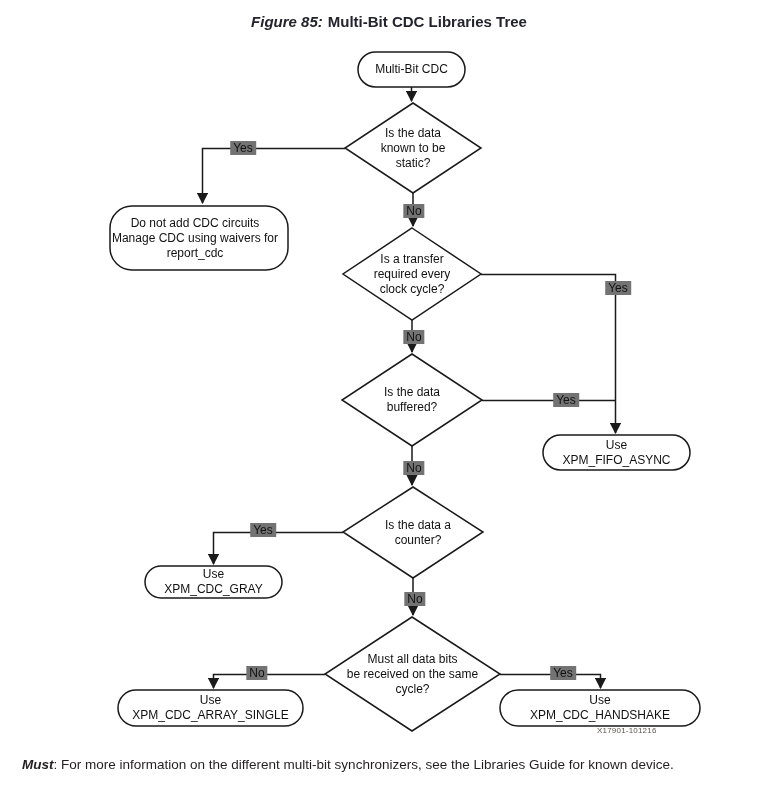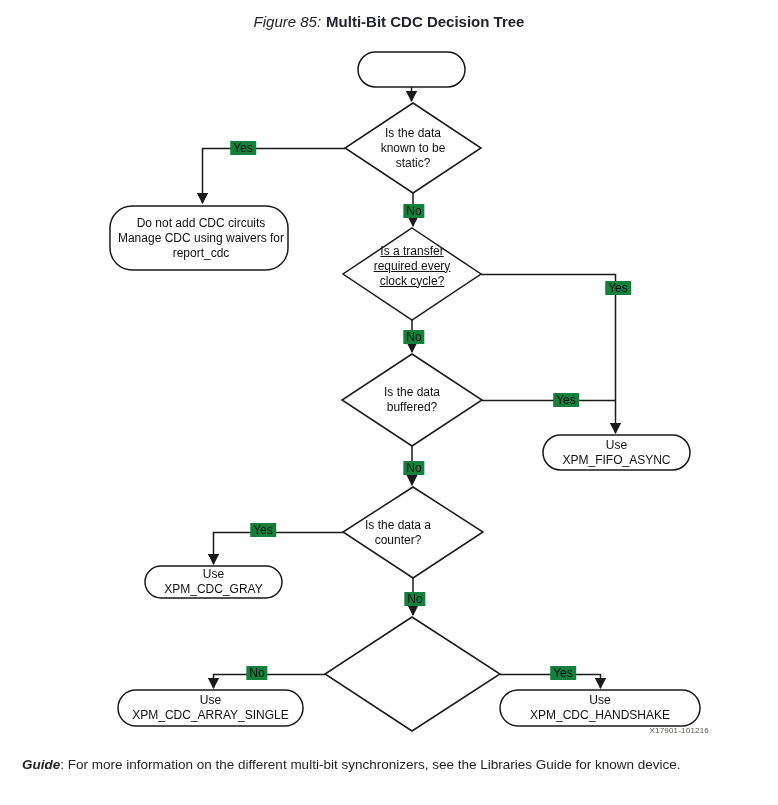"Figure 85:" .fig-title .fig-label { font-weight: 400 -> 700 }
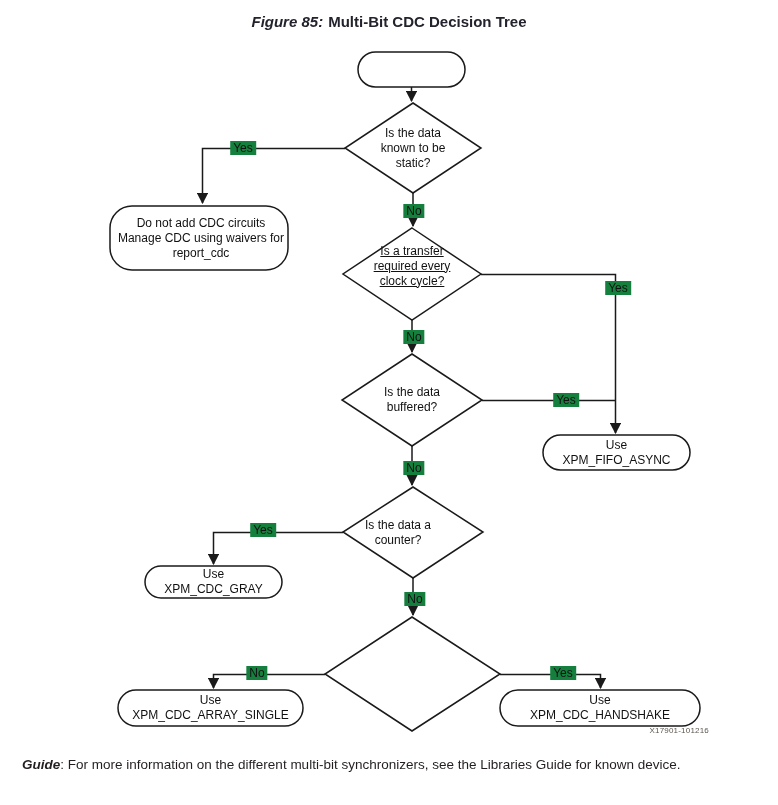"Multi-Bit CDC Decision Tree" span.fig-name { text: Decision -> Libraries }
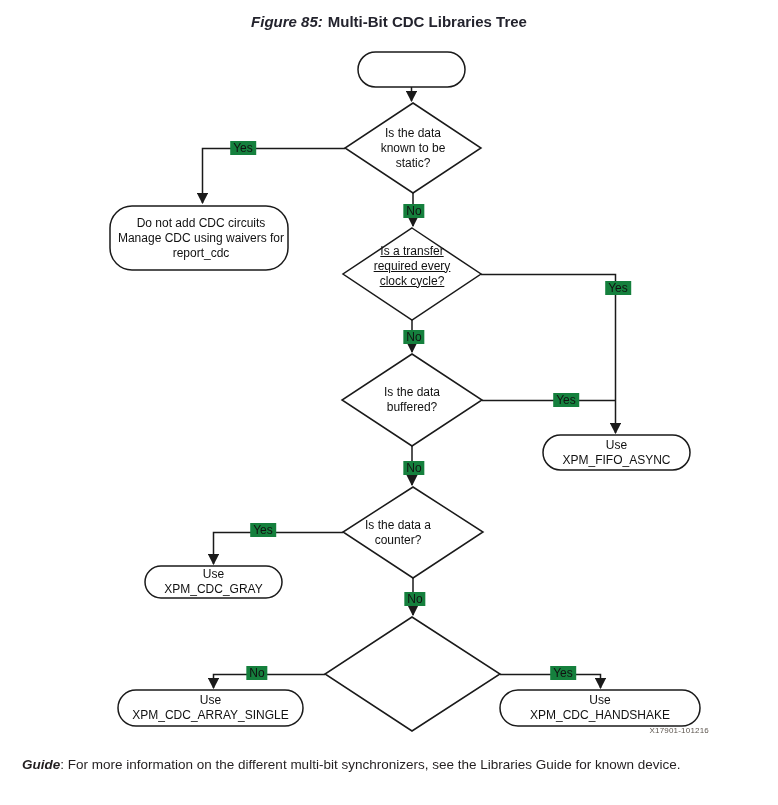"Multi-Bit CDC" div.node-label { html: none -> <div>Multi-Bit CDC</div> }
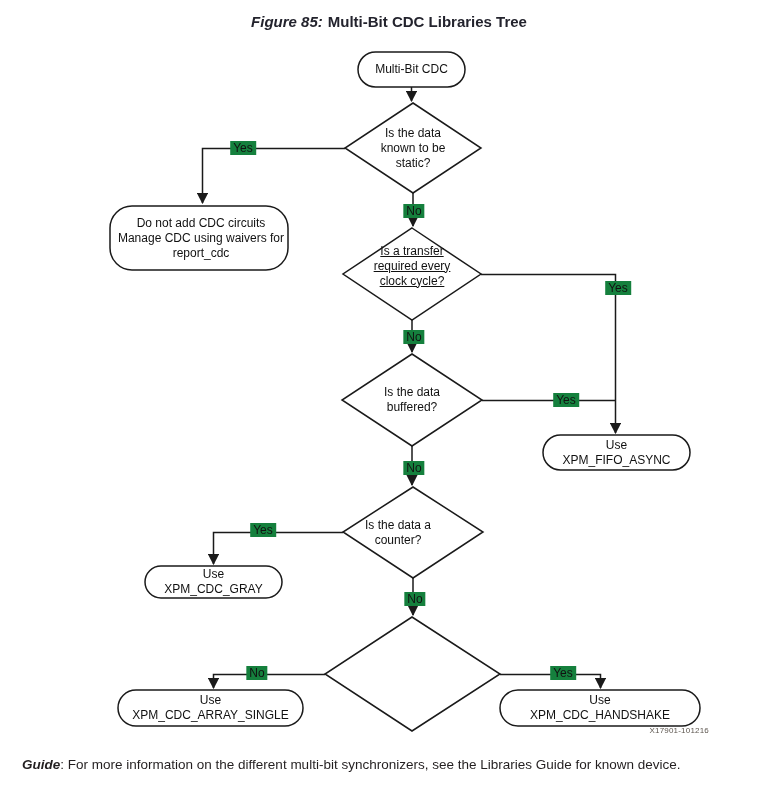"Yes" .edge-label { background: #15803d -> #737373 }
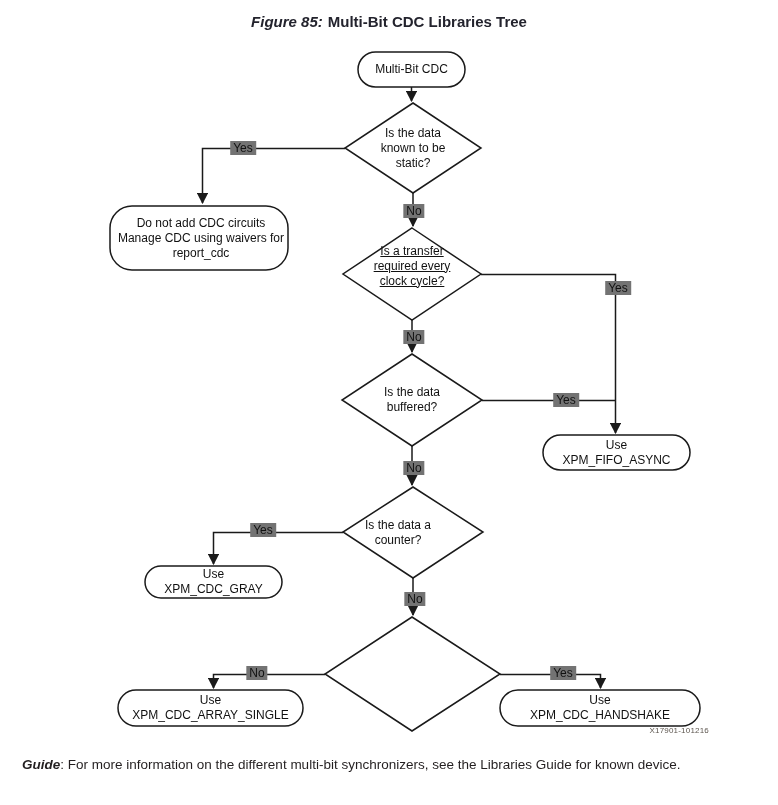"Do not add CDC circuits" div.node-label { left: 116px -> 110px }
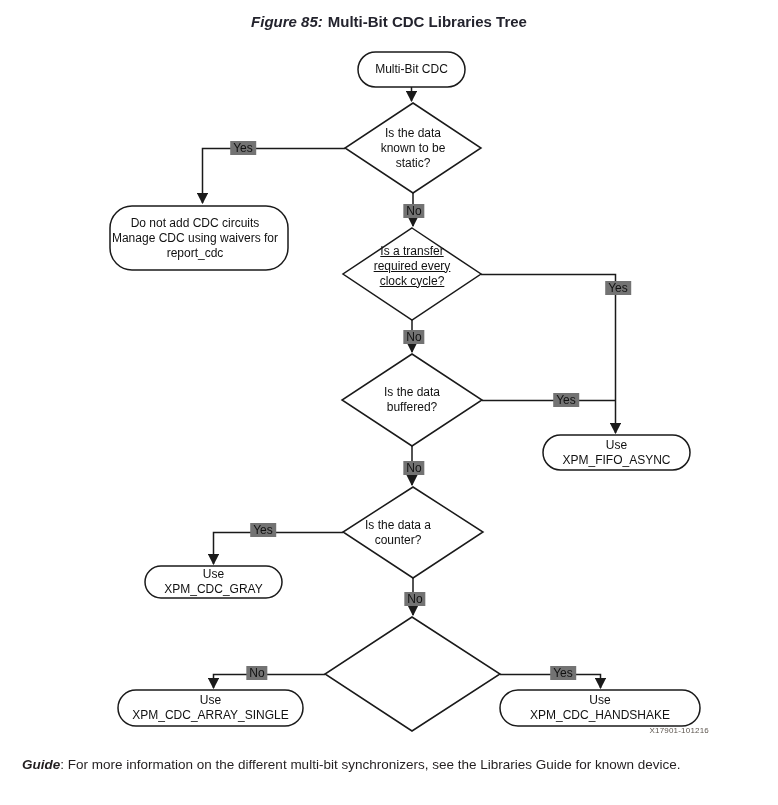"Is a transfer" div.node-label { text-decoration: underline -> none; top: 220px -> 228px }
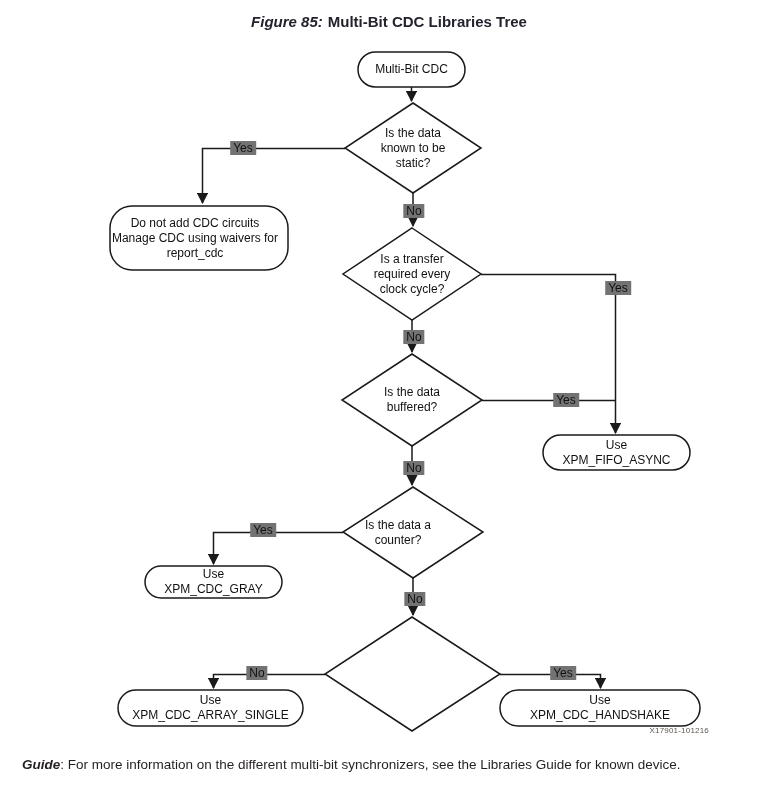"Is the data a" div.node-label { left: 328px -> 348px }
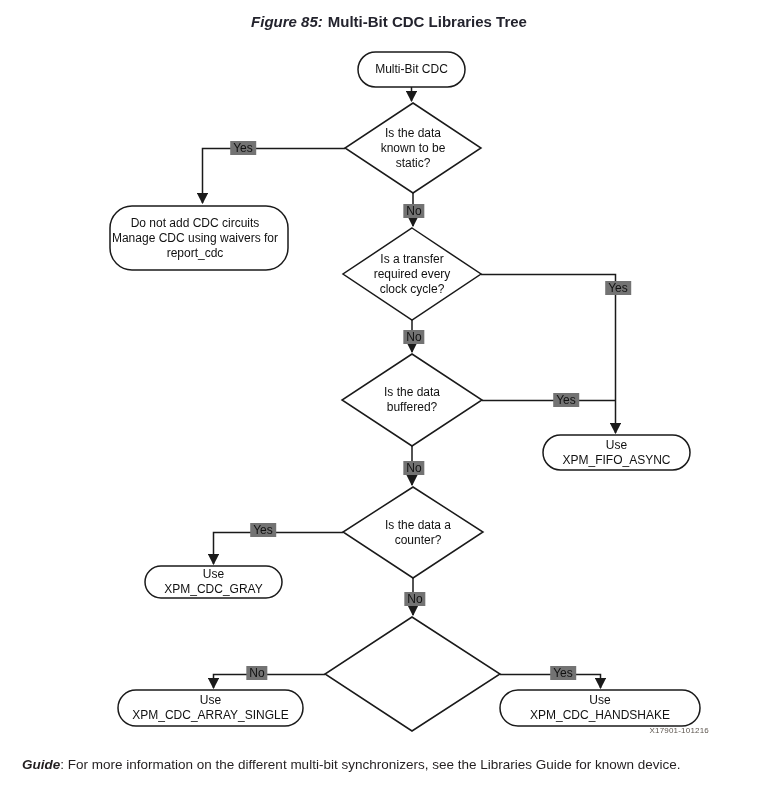"Must all data bits" div.node-label { html: none -> <div>Must all data bits be received on the same cycle?</div> }
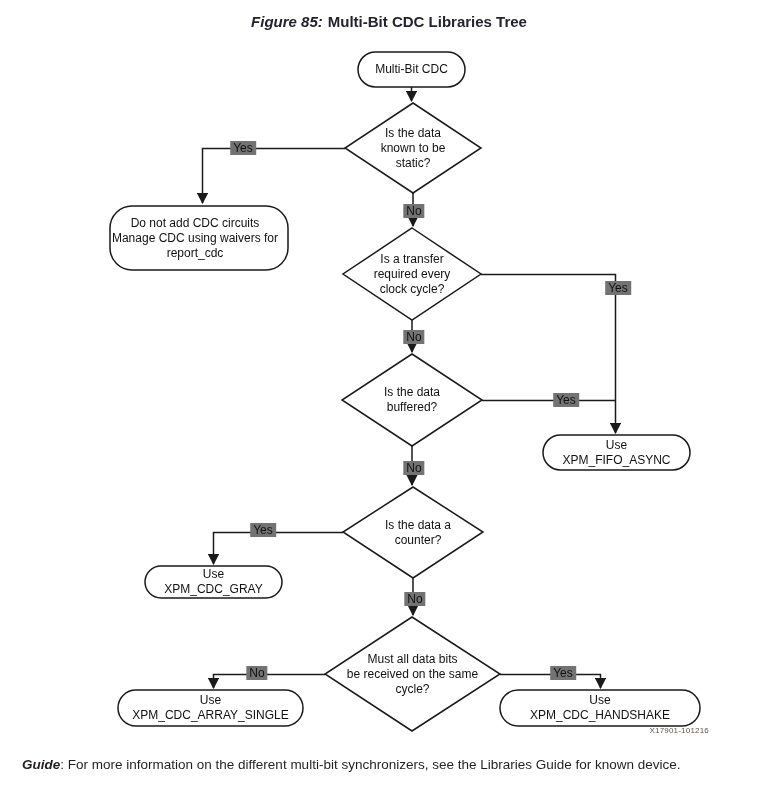"X17901-101216" .figure-id { text-align: right -> none }
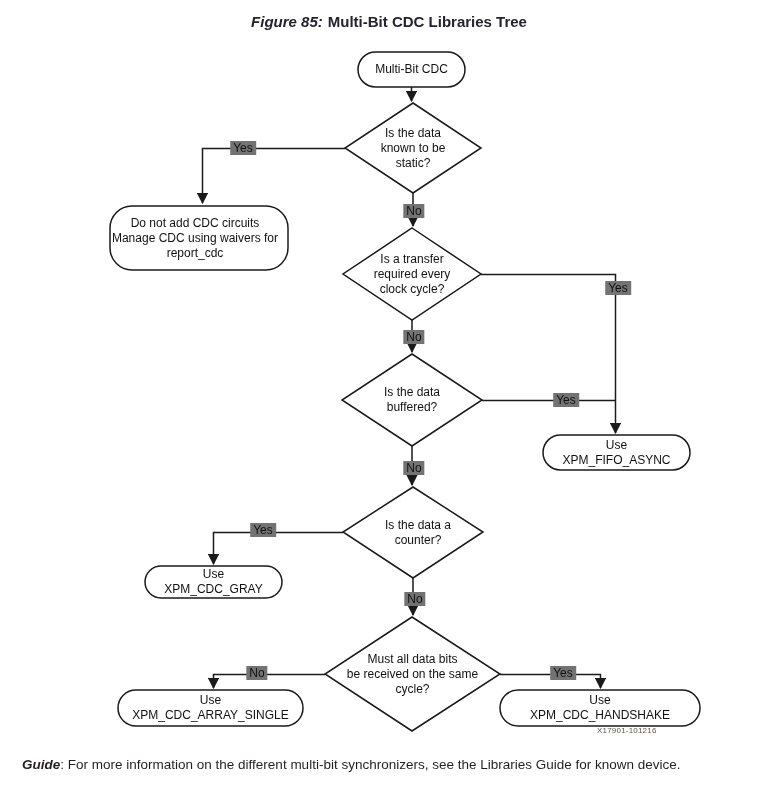"Guide" span.note-label { text: Guide -> Must }
